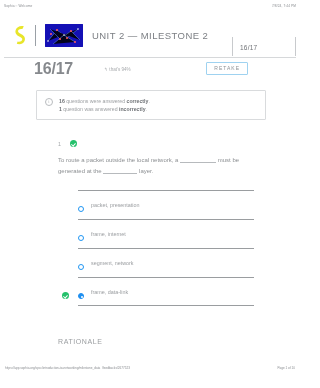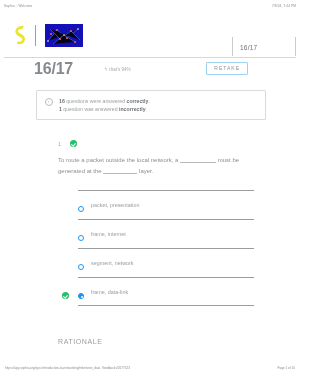"UNIT 2 — MILESTONE 2" div.unit-title { html: none -> <div>UNIT 2 — MILESTONE 2</div> }
